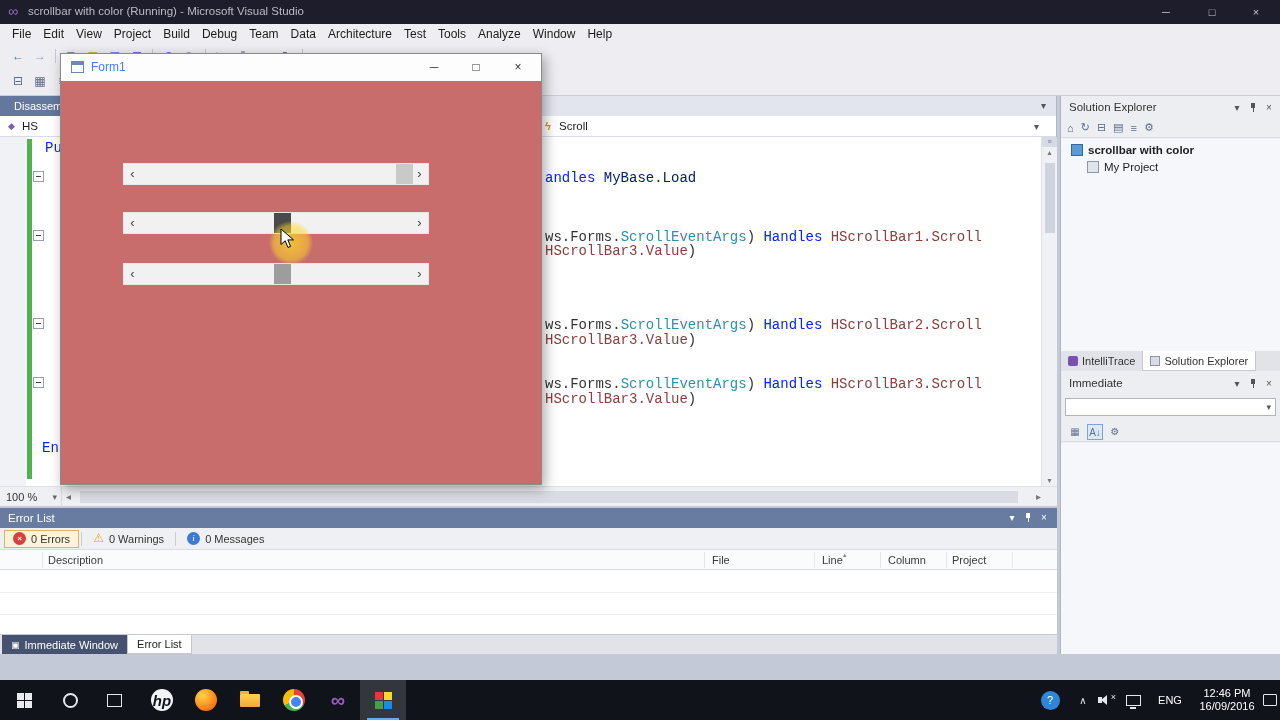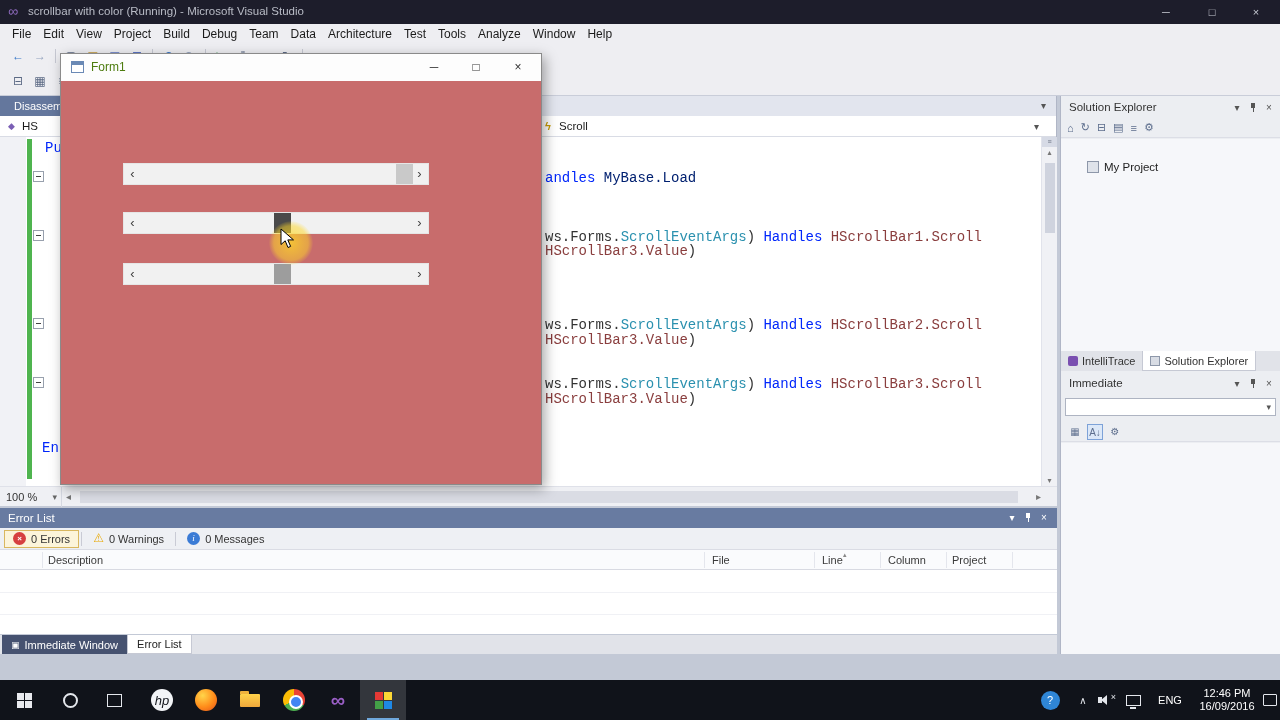"Form1" .form-title { color: #4d7c0f -> #3b82f6 }
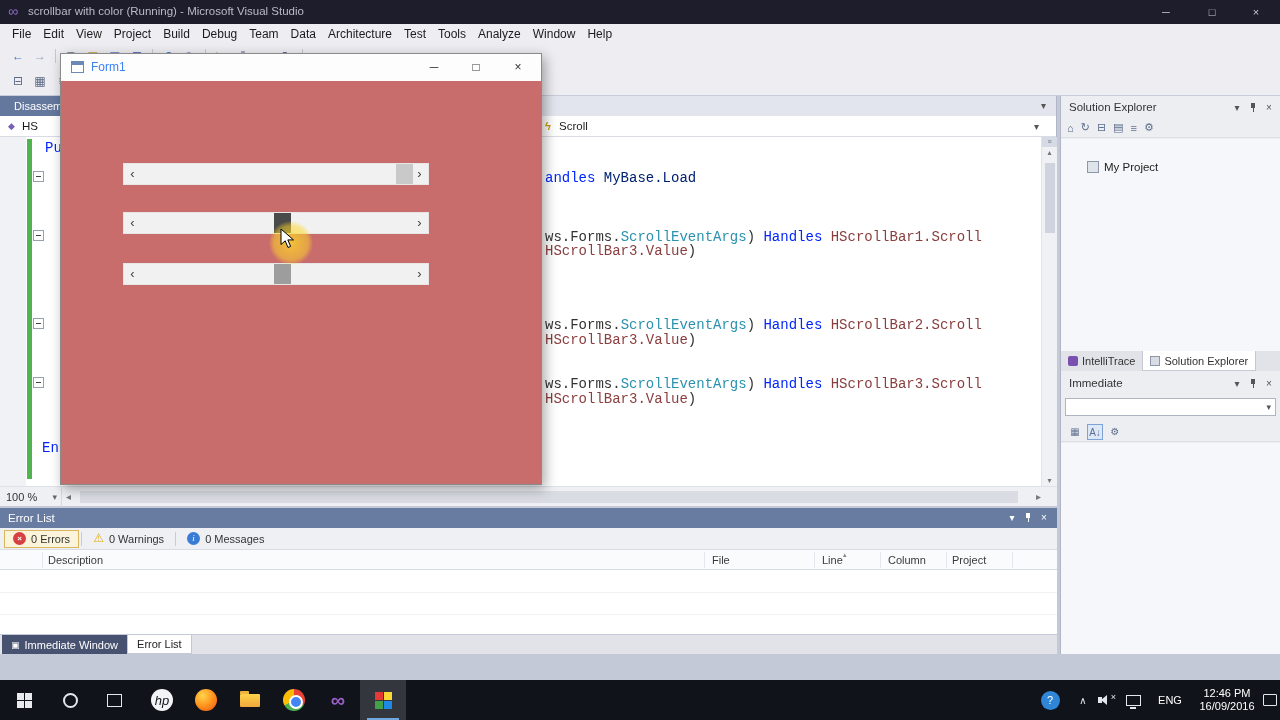"scrollbar with color" div.tree-row { html: none -> <div> <span></span> <span>scrollbar with color</span> </div> }
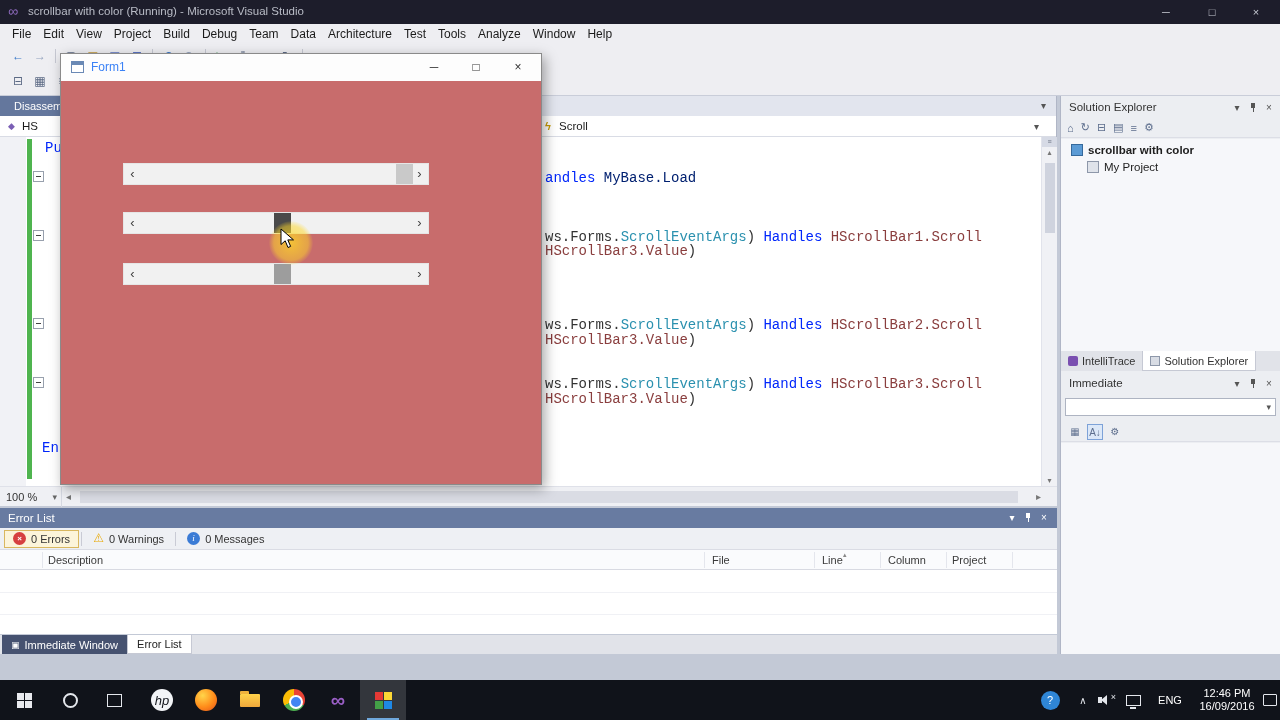"hp" .hp { font-size: 13px -> 15px; font-weight: normal -> bold }
